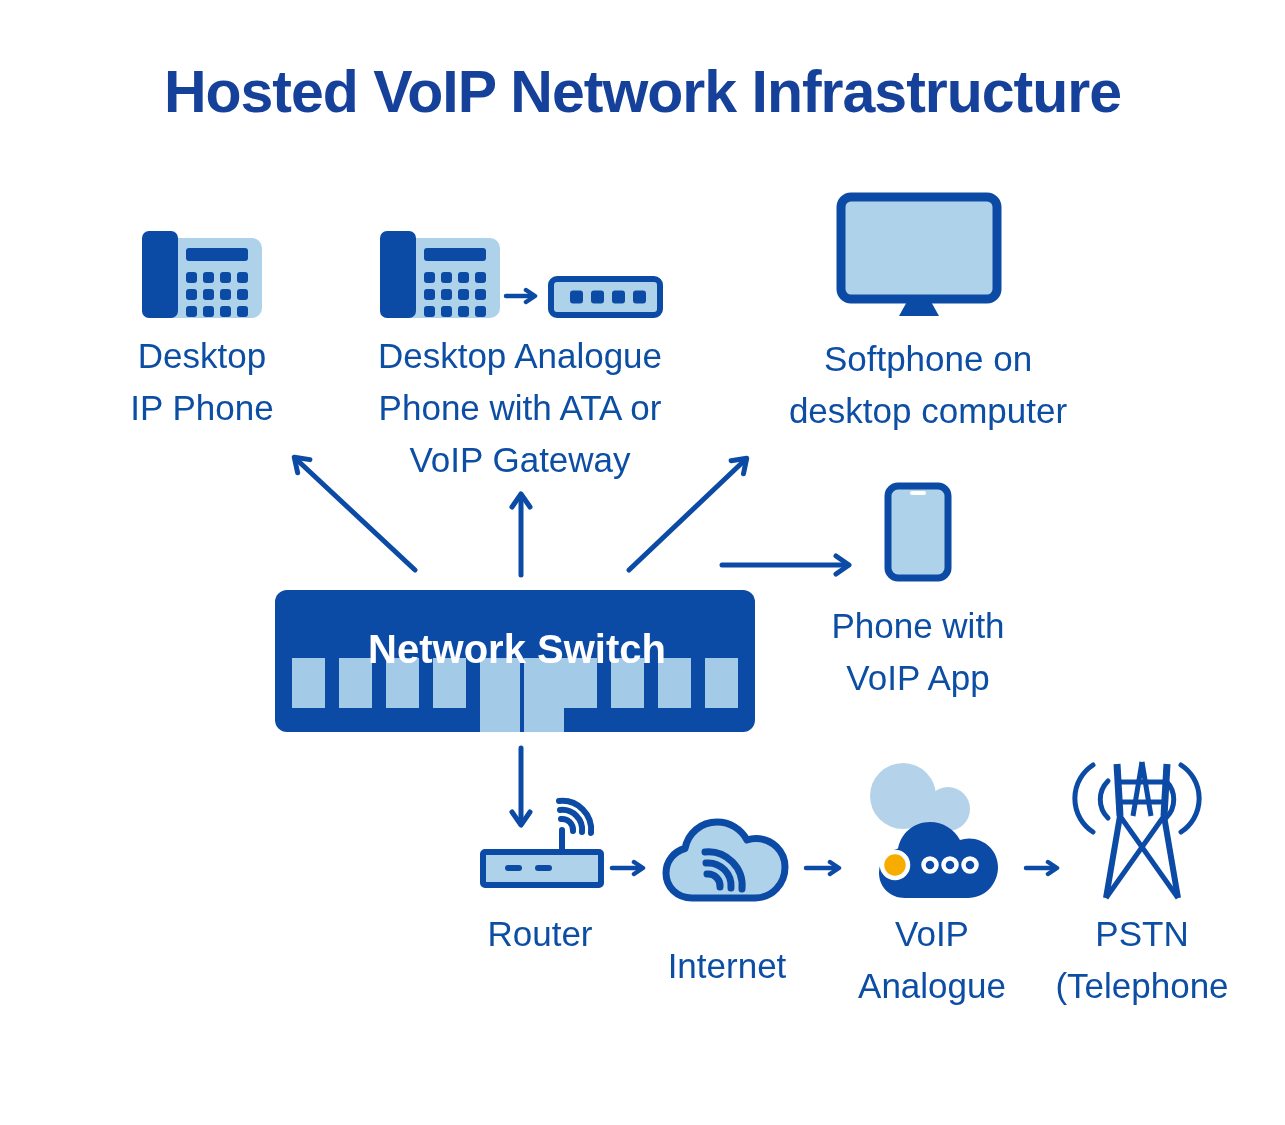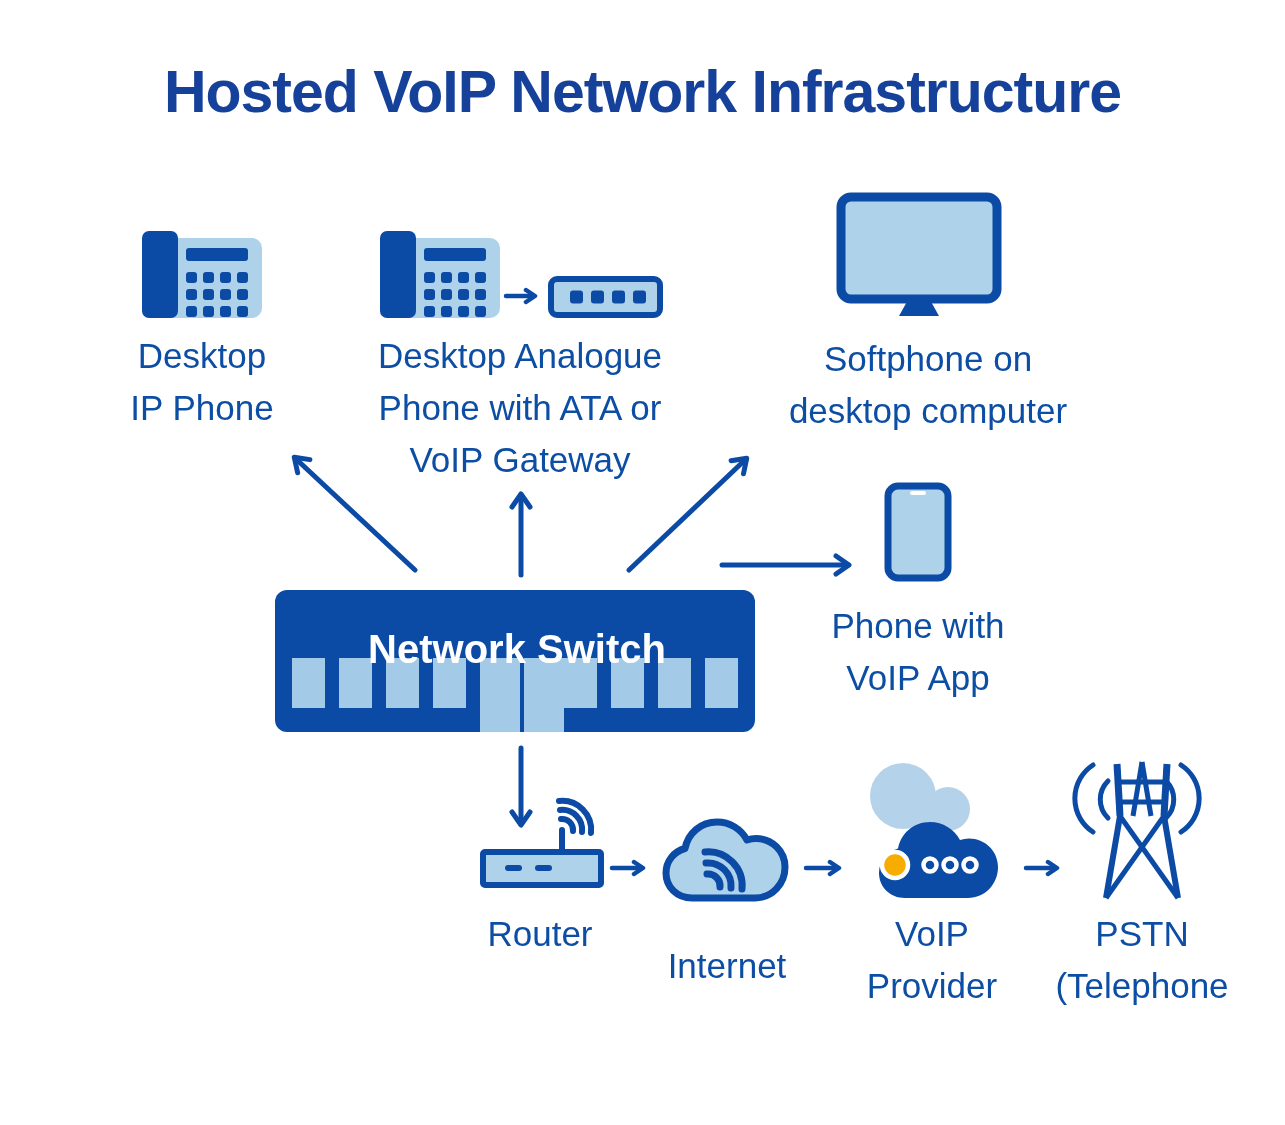"Provider" div { text: Provider -> Analogue }
